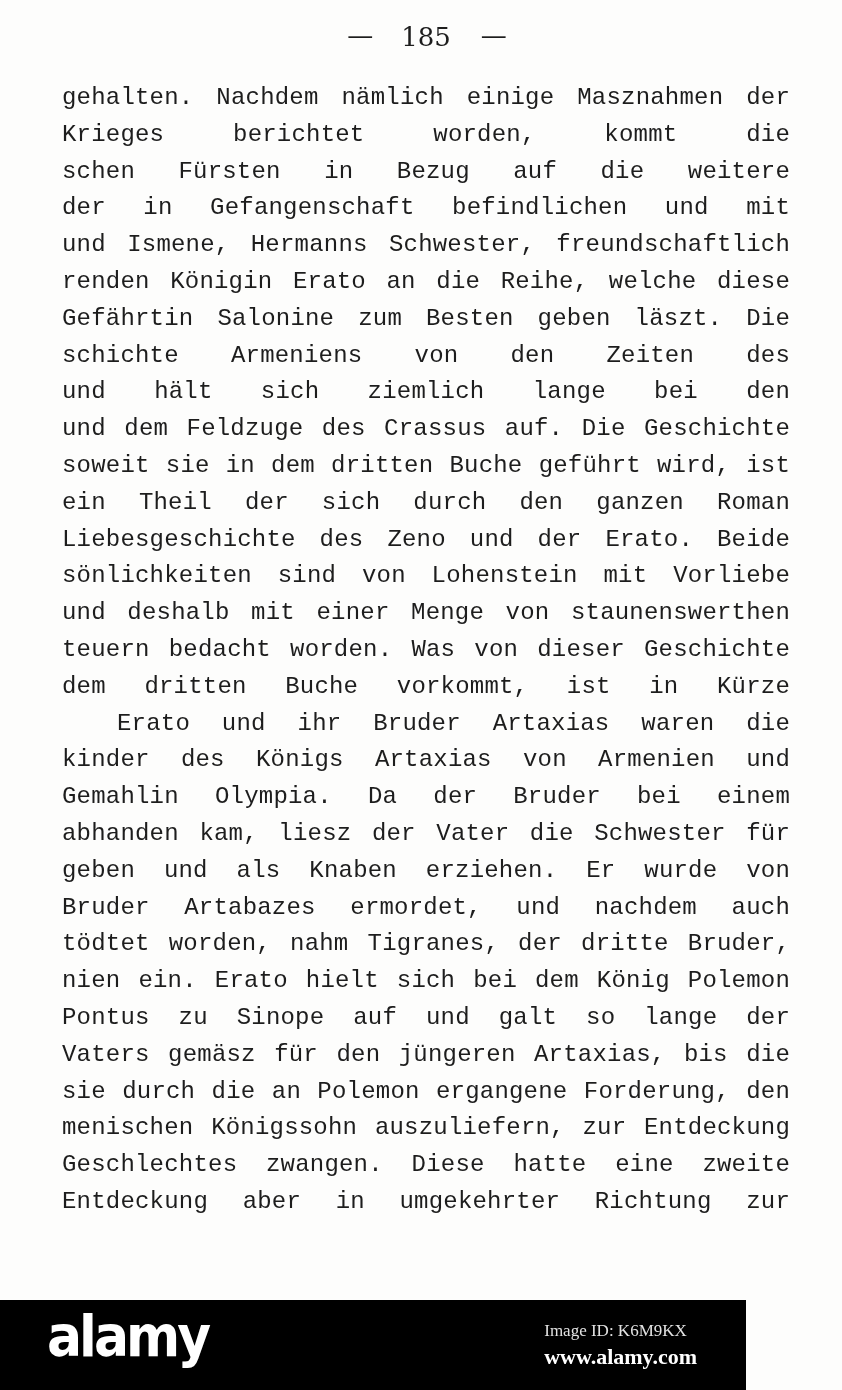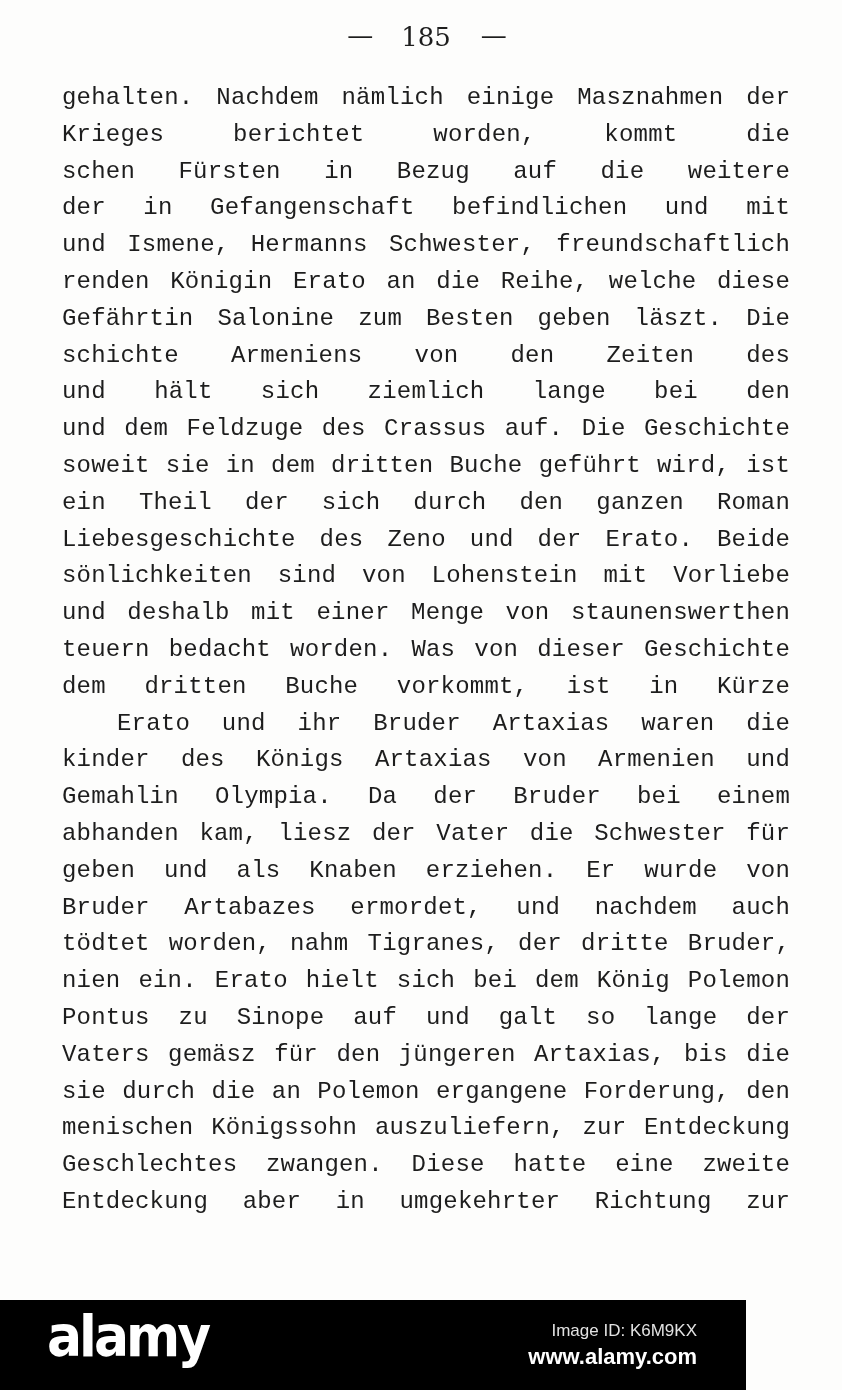"Image ID: K6M9KX" .wm-right { font-family: none -> Liberation Serif, serif; text-align: right -> none }
